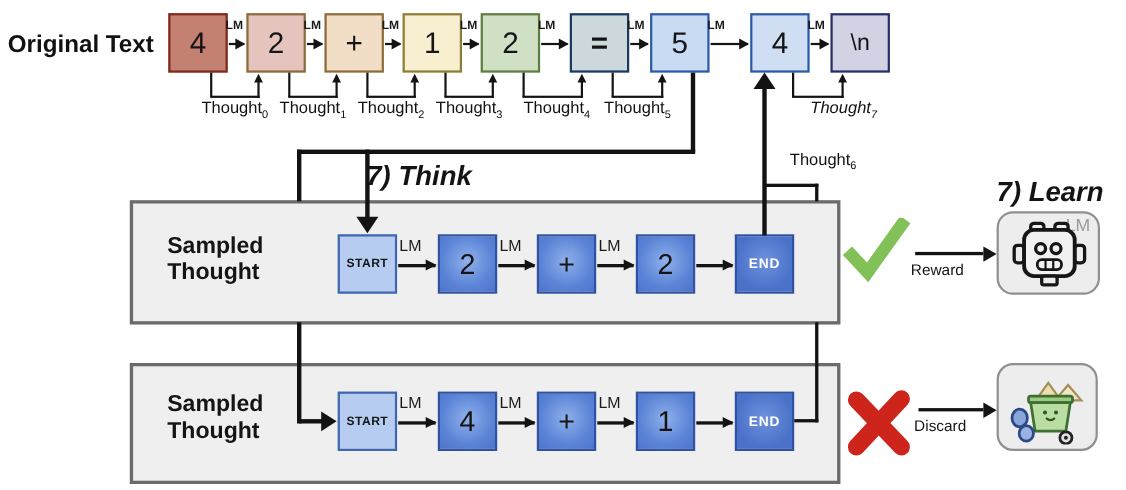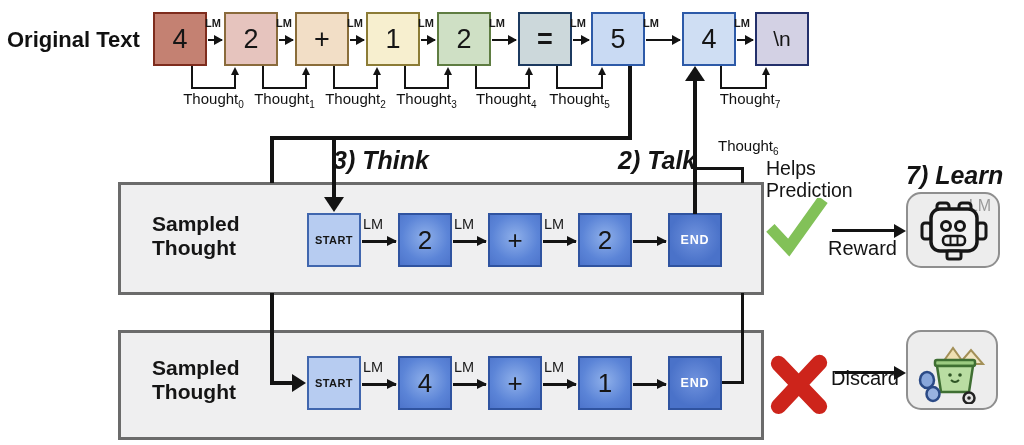"Thought7" div.thought { font-style: none -> italic; left: 716px -> 733px }
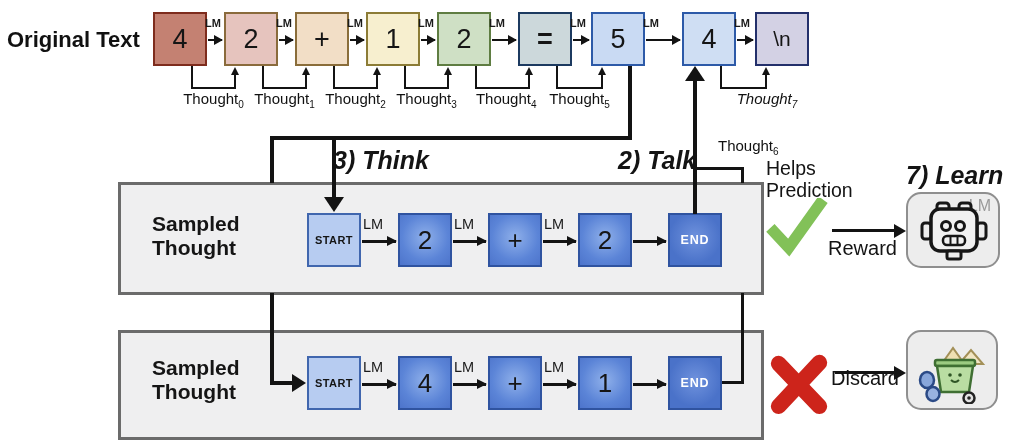"3) Think" div.step { text: 3 -> 7 }
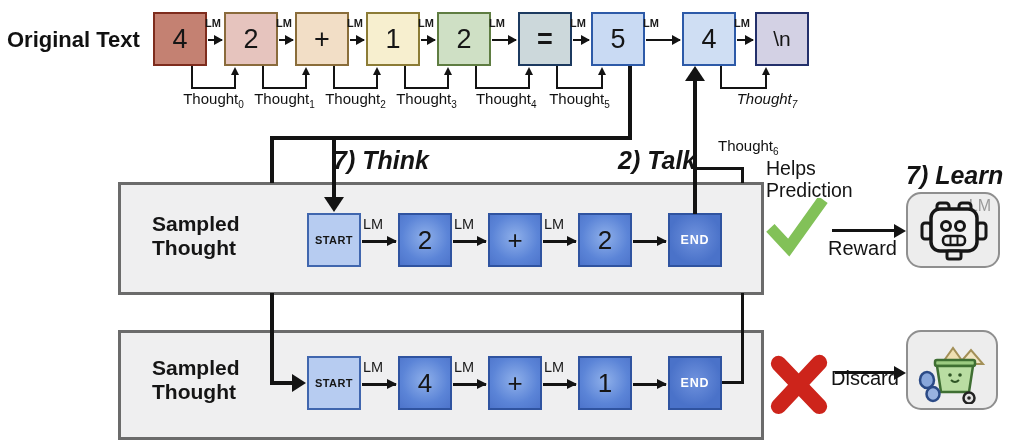"2) Talk" div.step { html: <div>2) Talk</div> -> none }
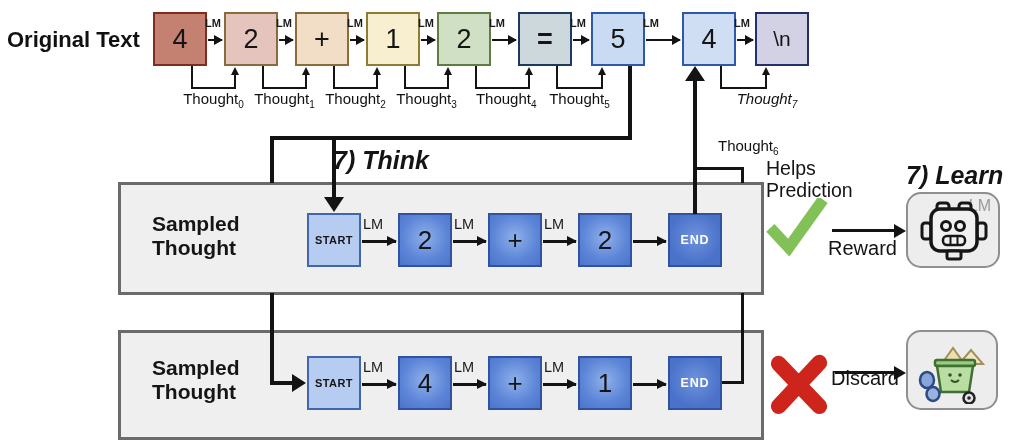"Helps Prediction" div.outcome-text { html: <div>Helps Prediction</div> -> none }
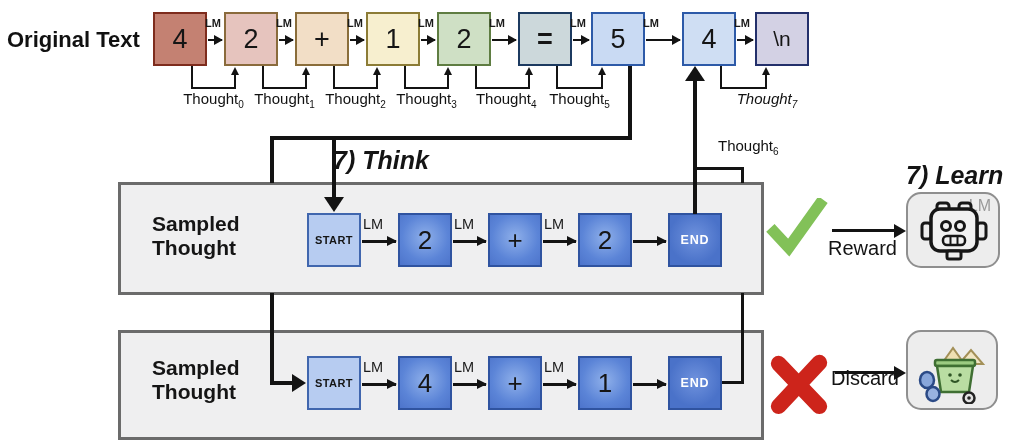"Reward" .action { font-size: 20px -> 14px }
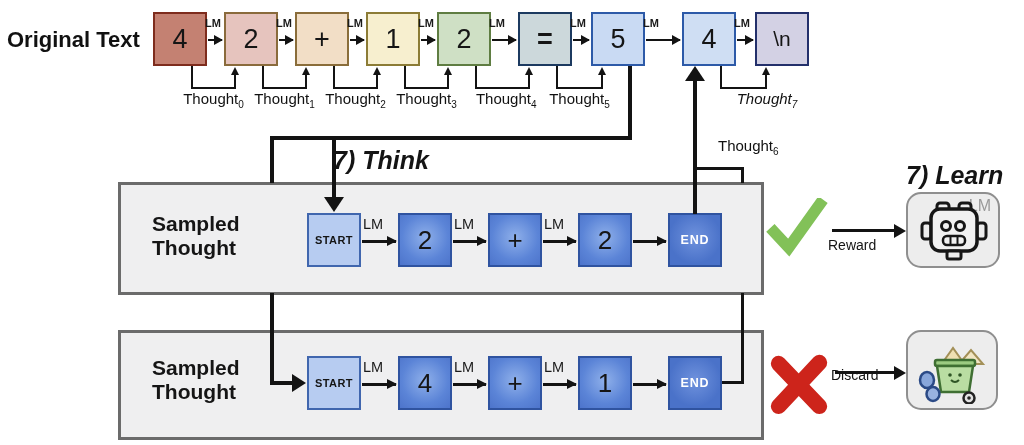"Discard" div.action { top: 367px -> 379px }
